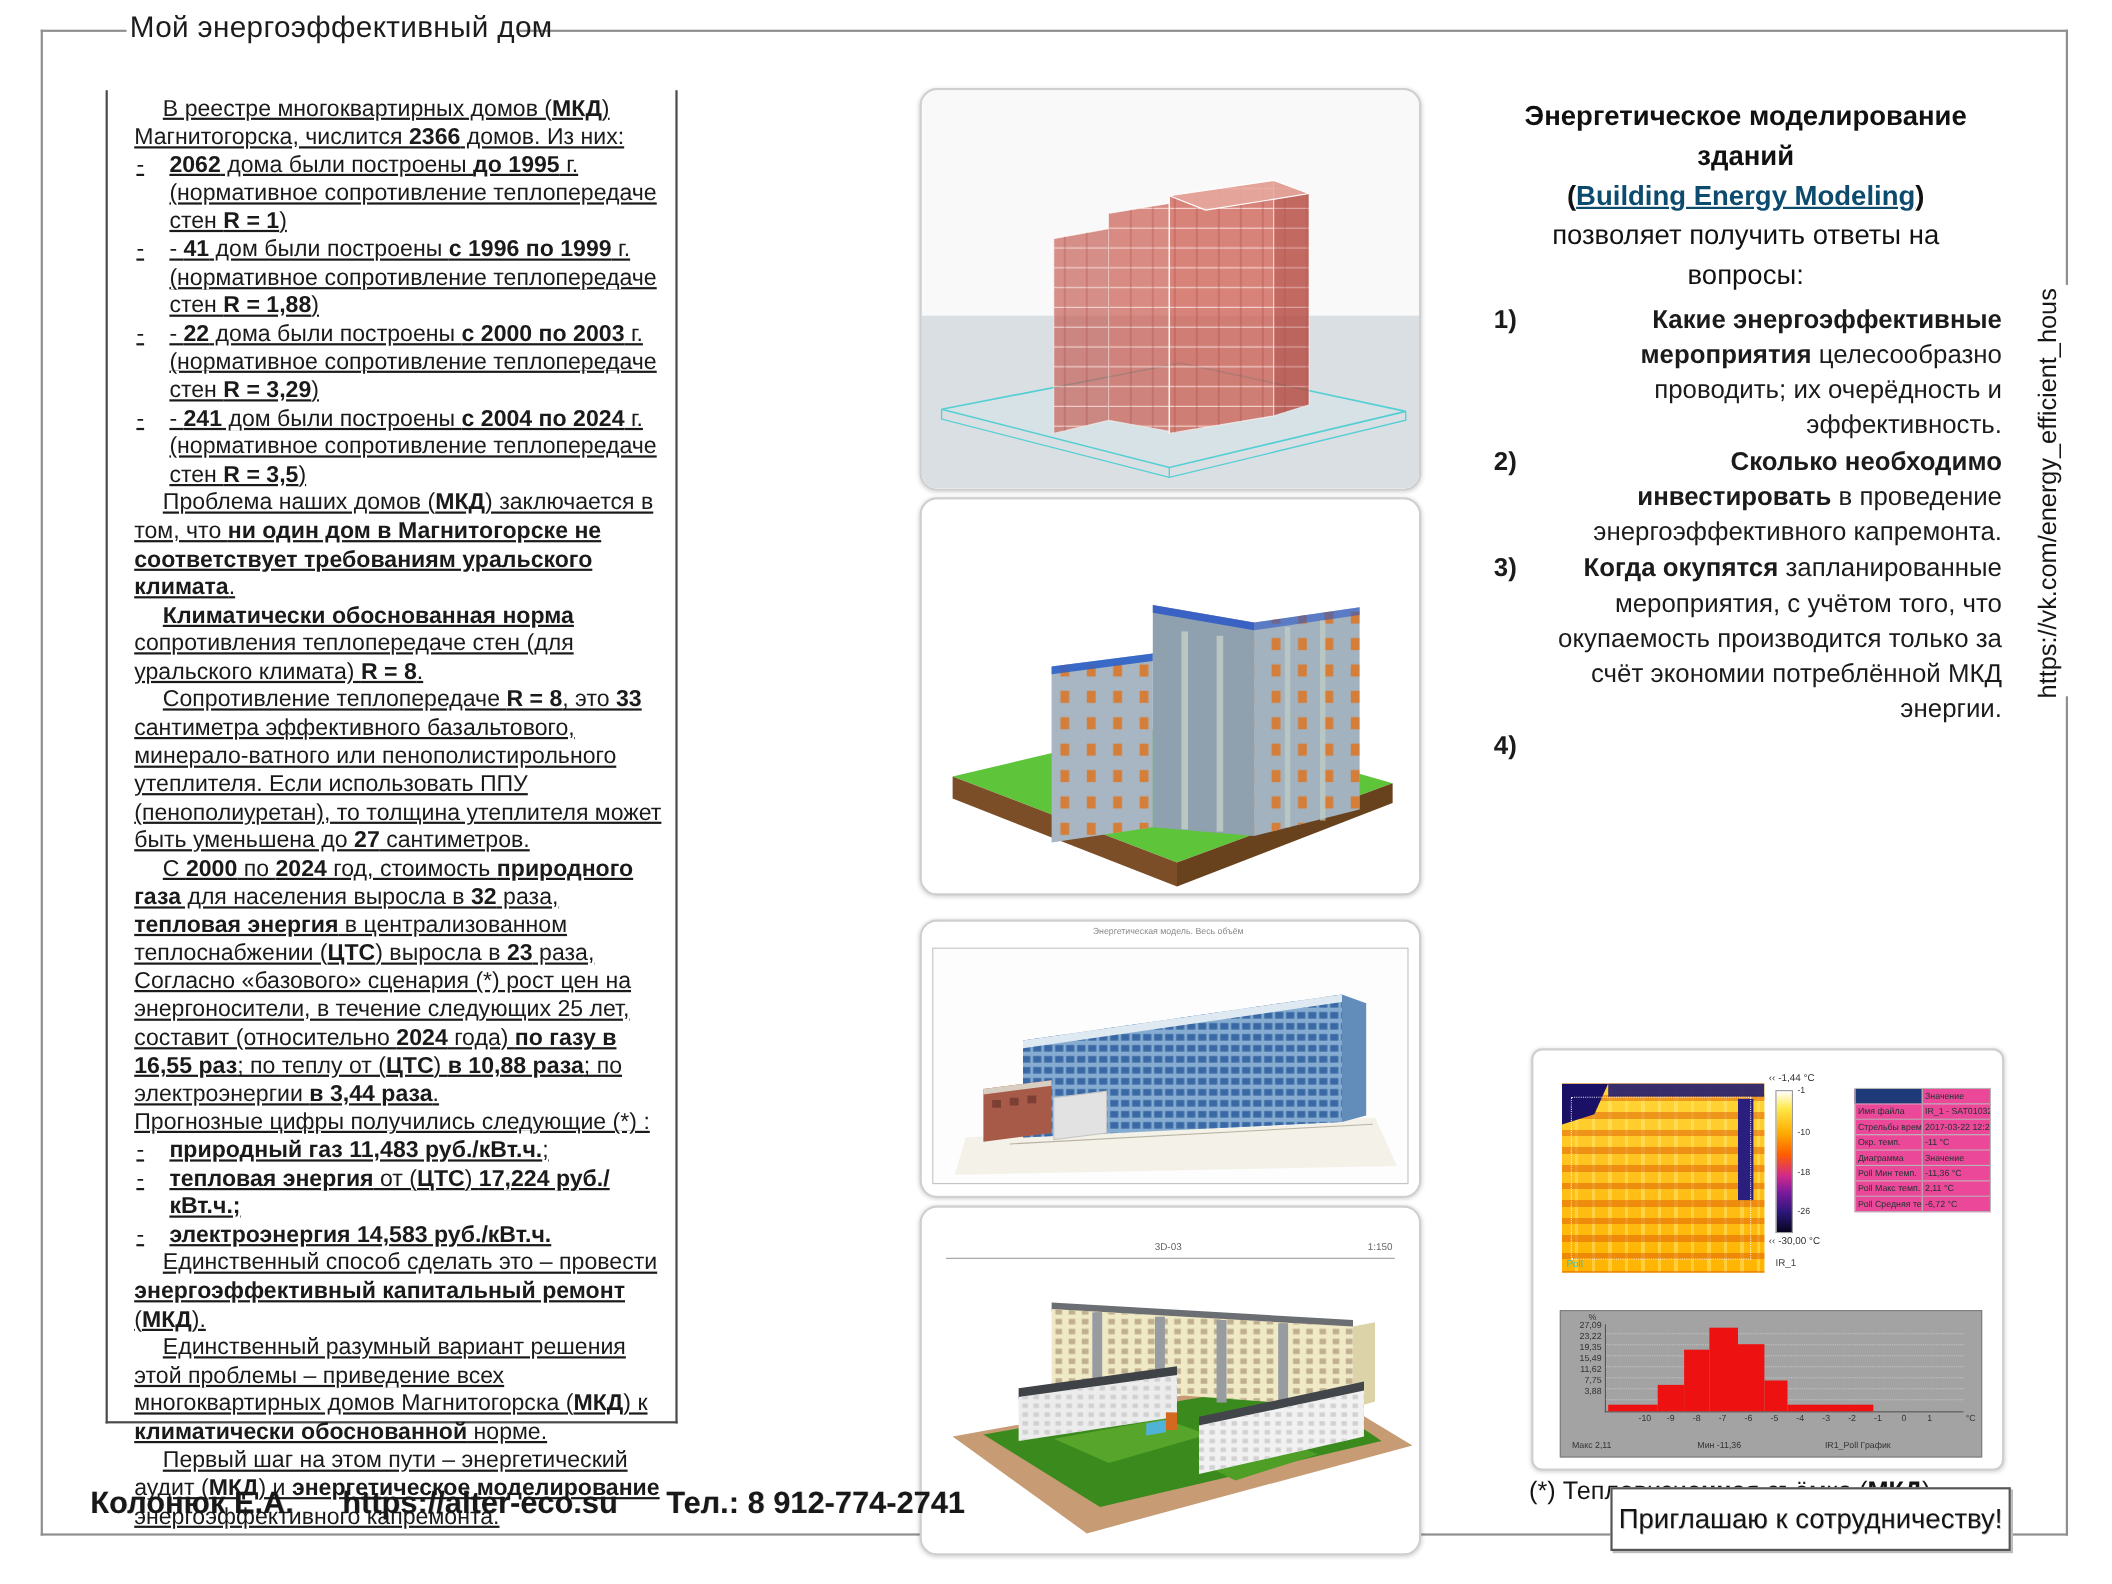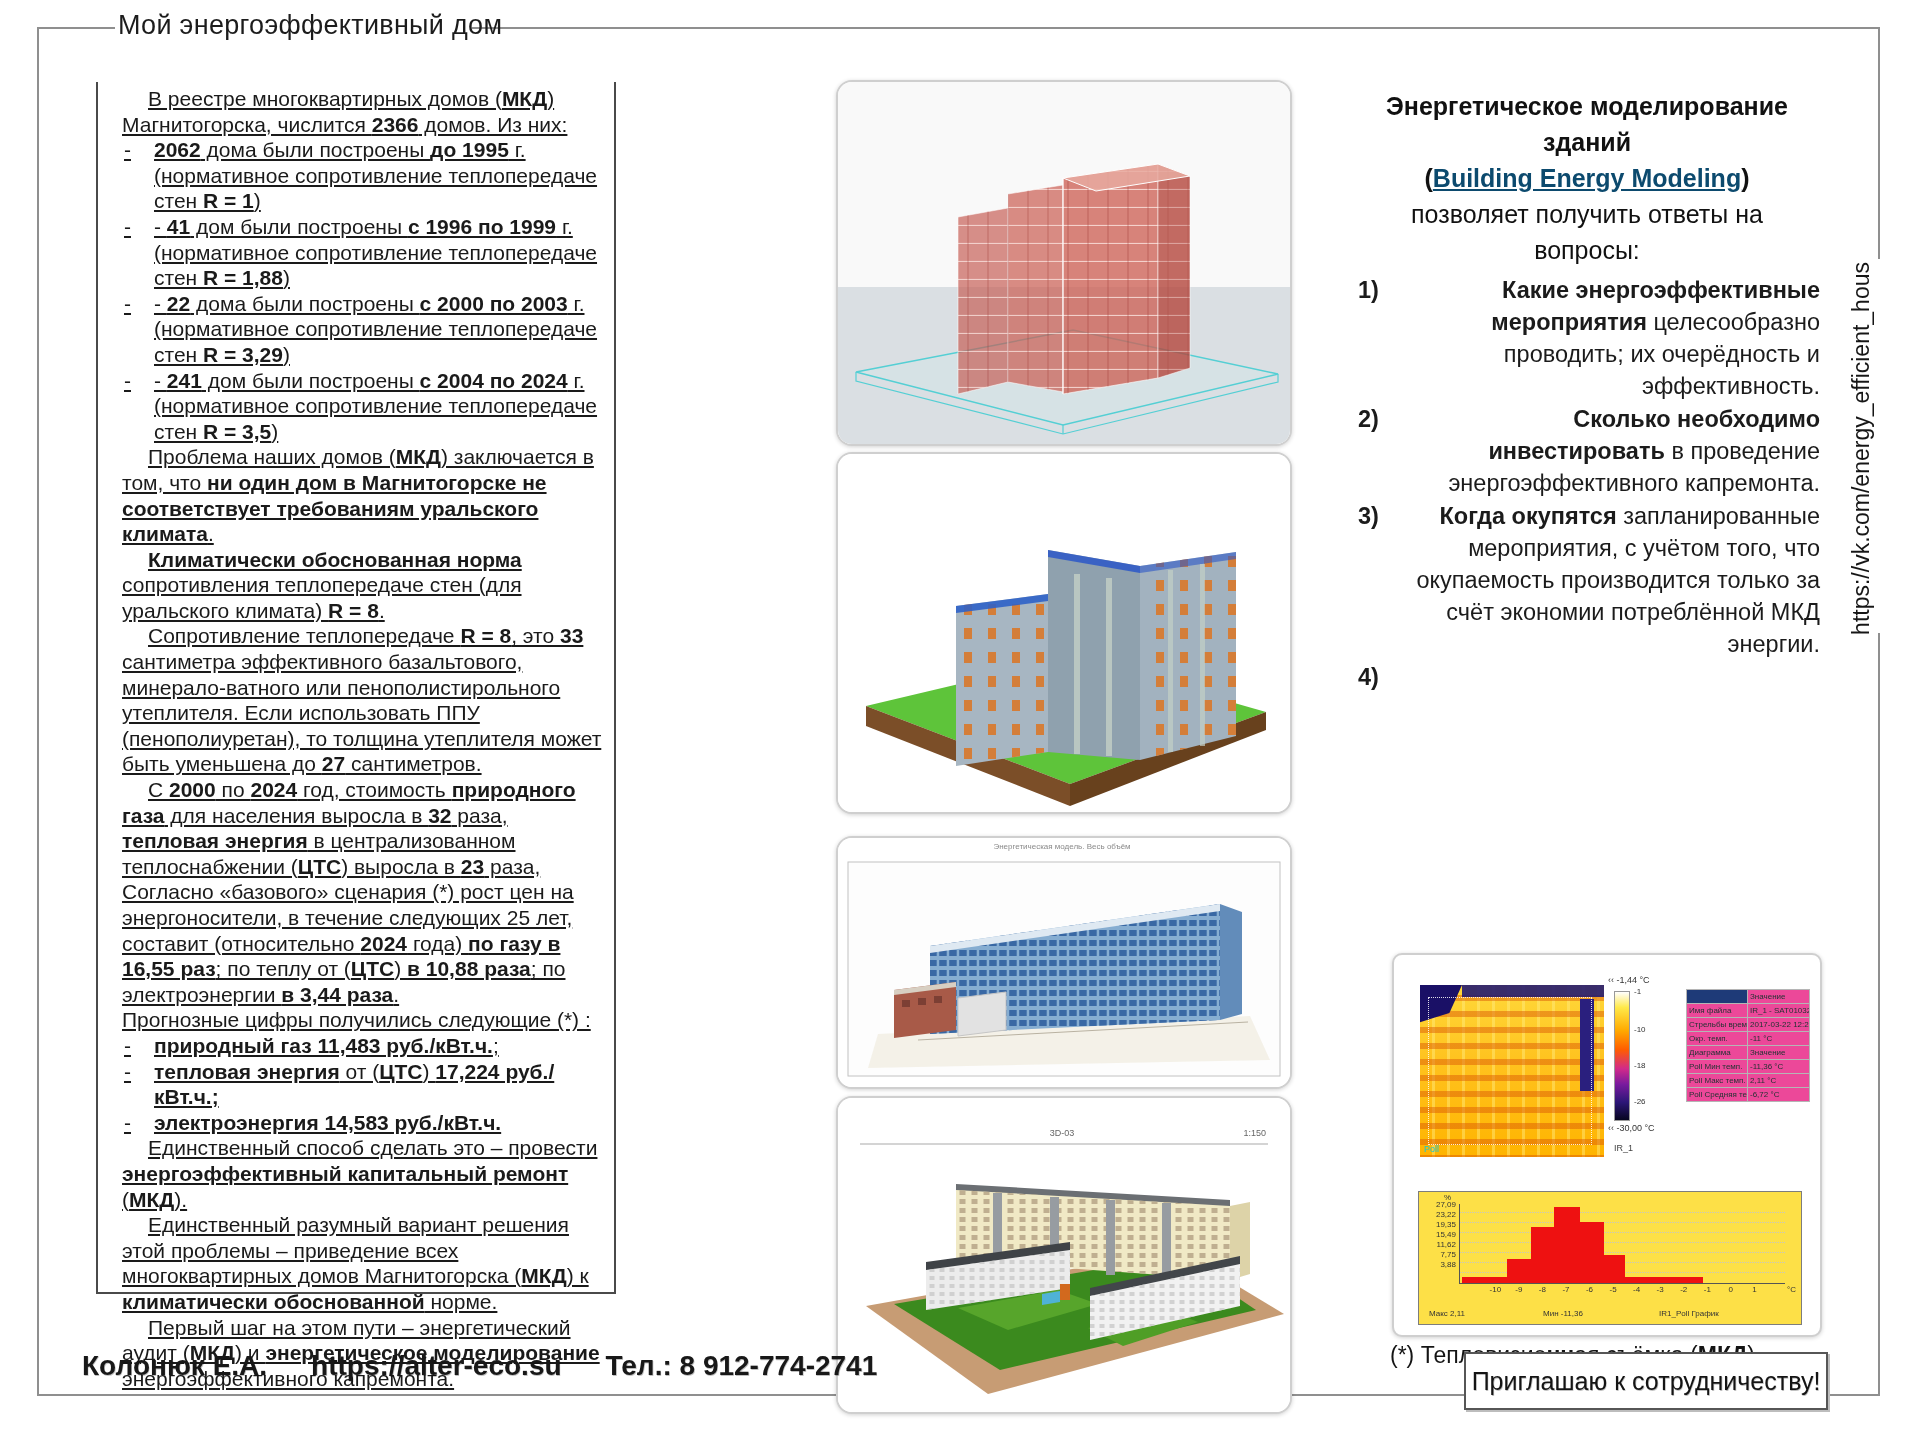"27,09" #histo-box { background: #fde047 -> #a3a3a3 }
